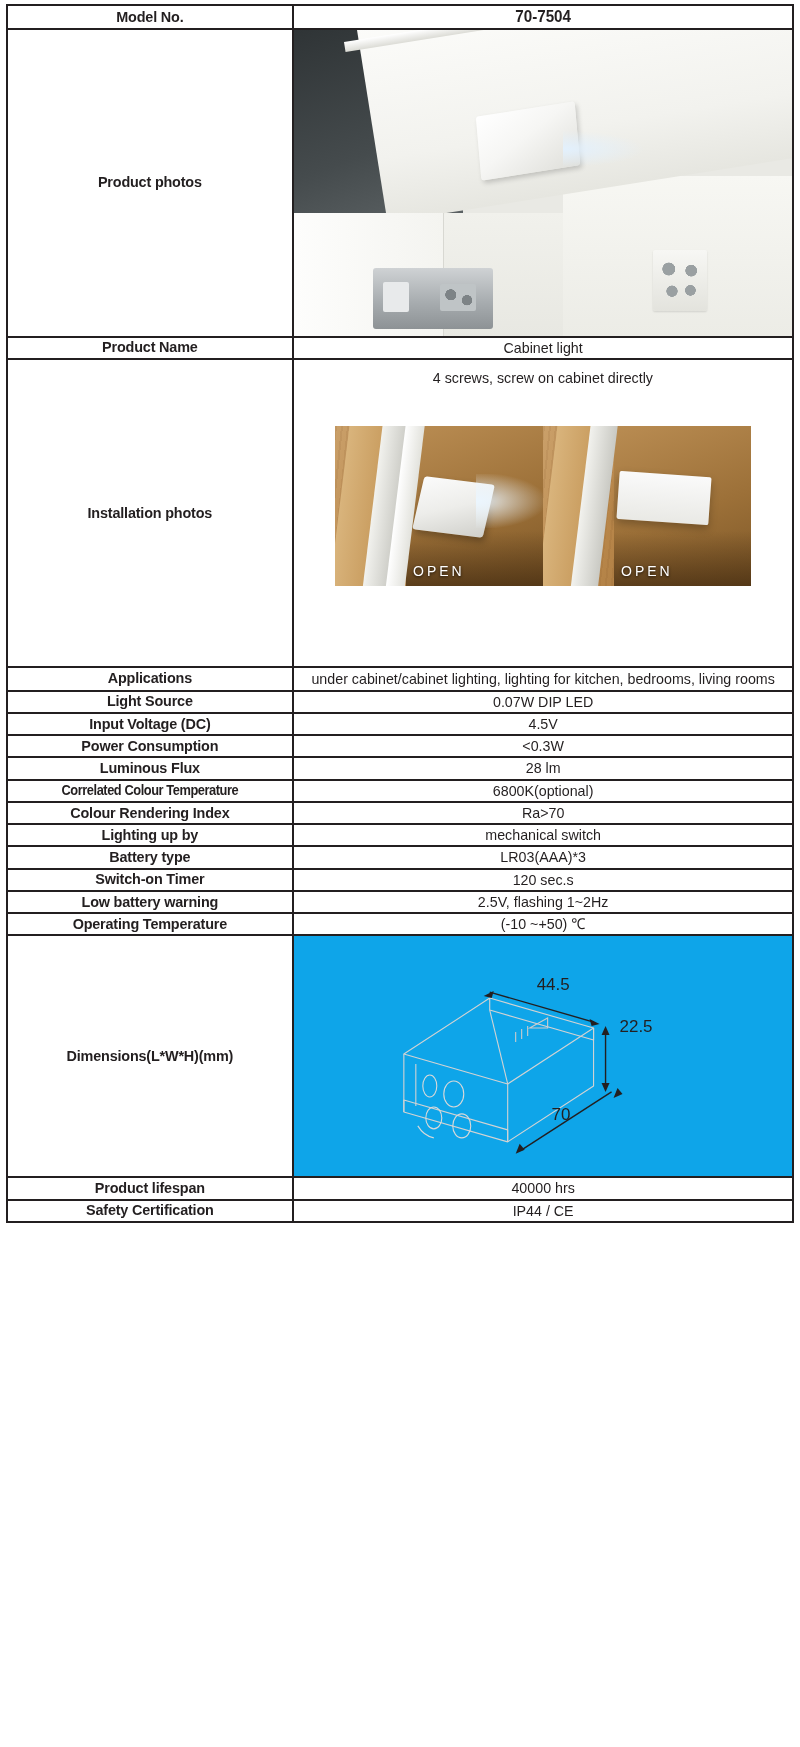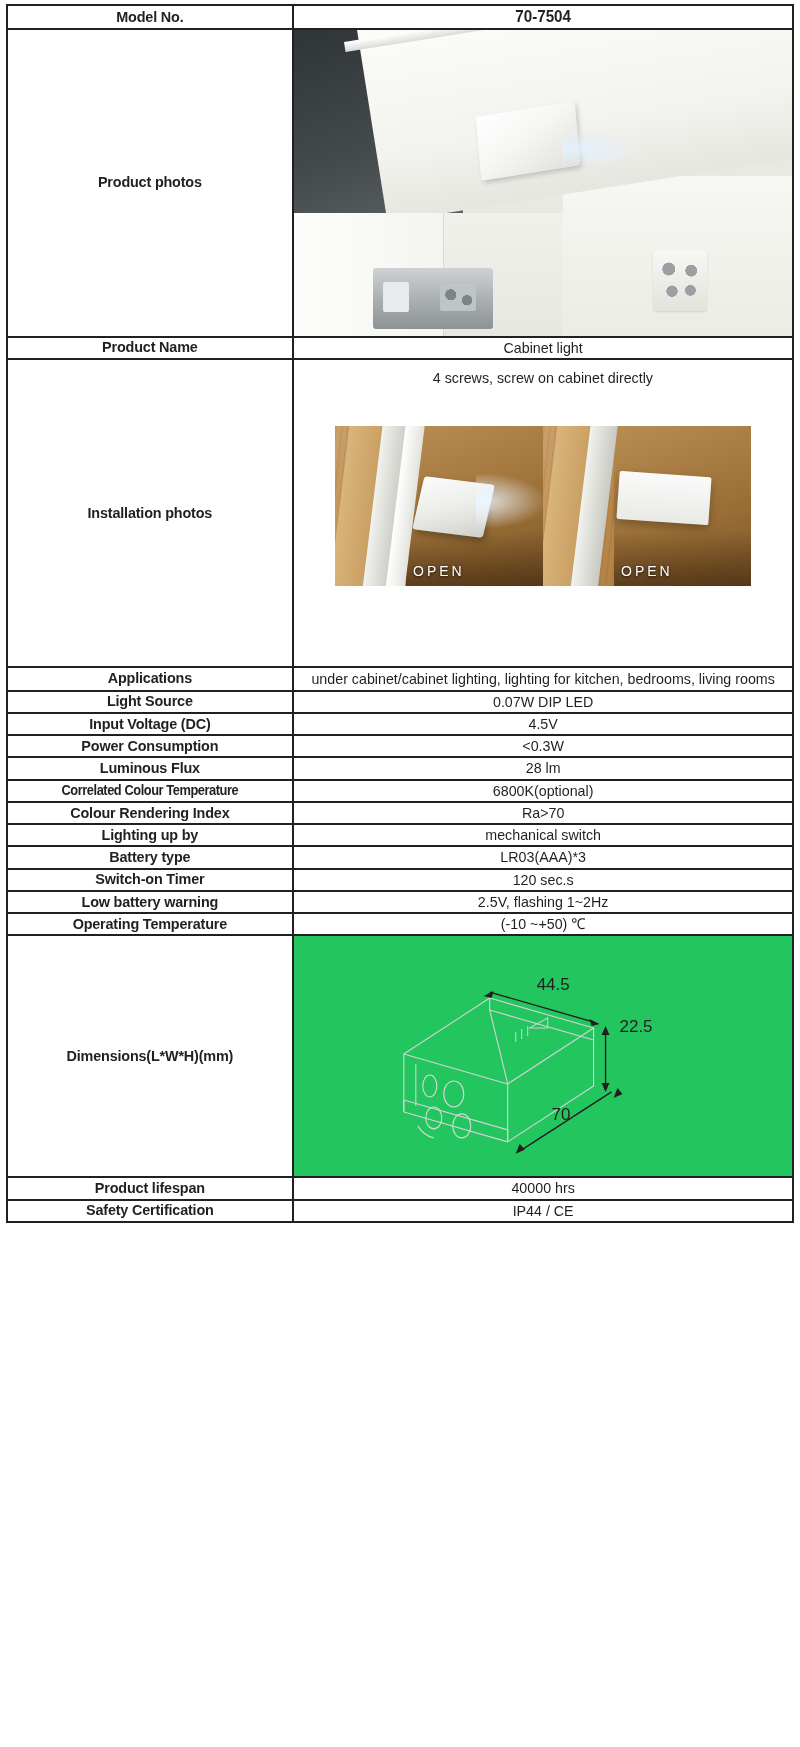"44.5" .dim-wrap { background: #22c55e -> #0ea5e9 }
